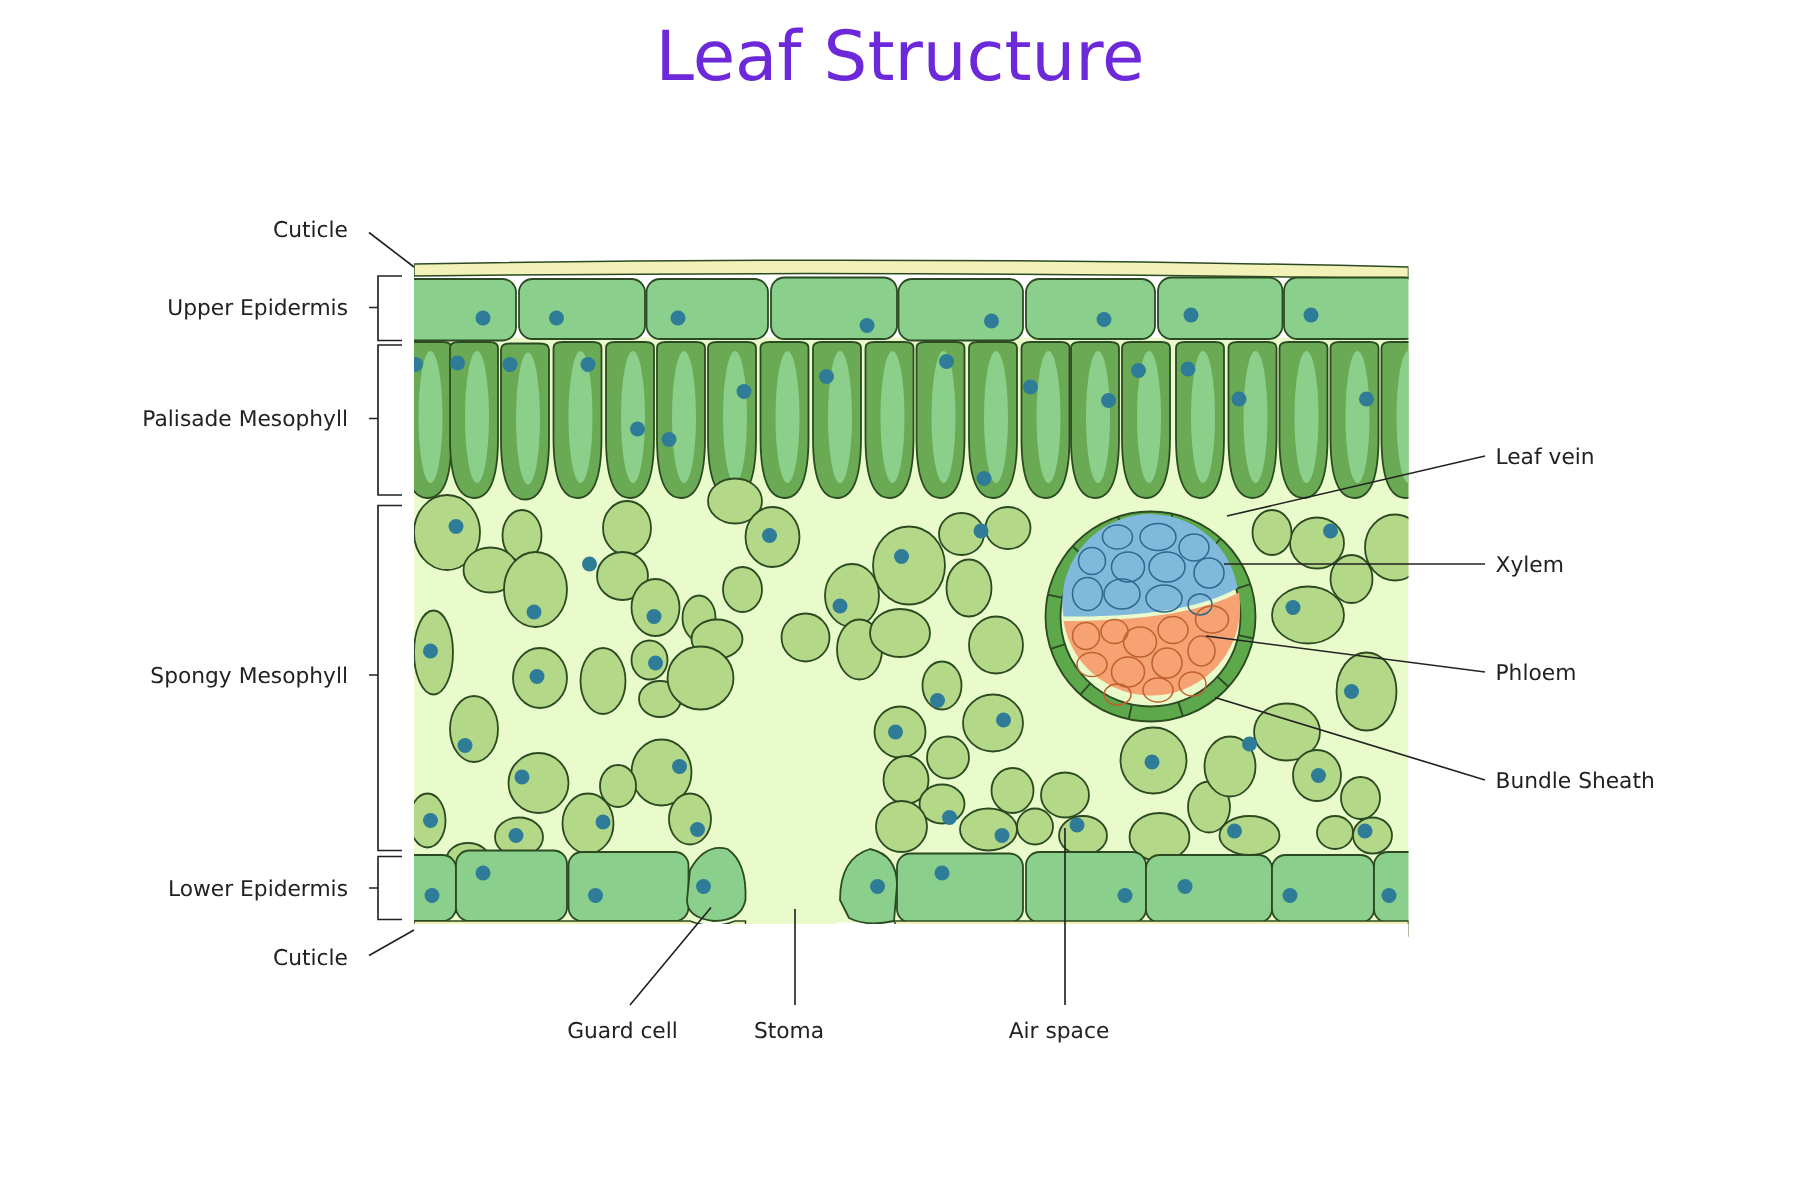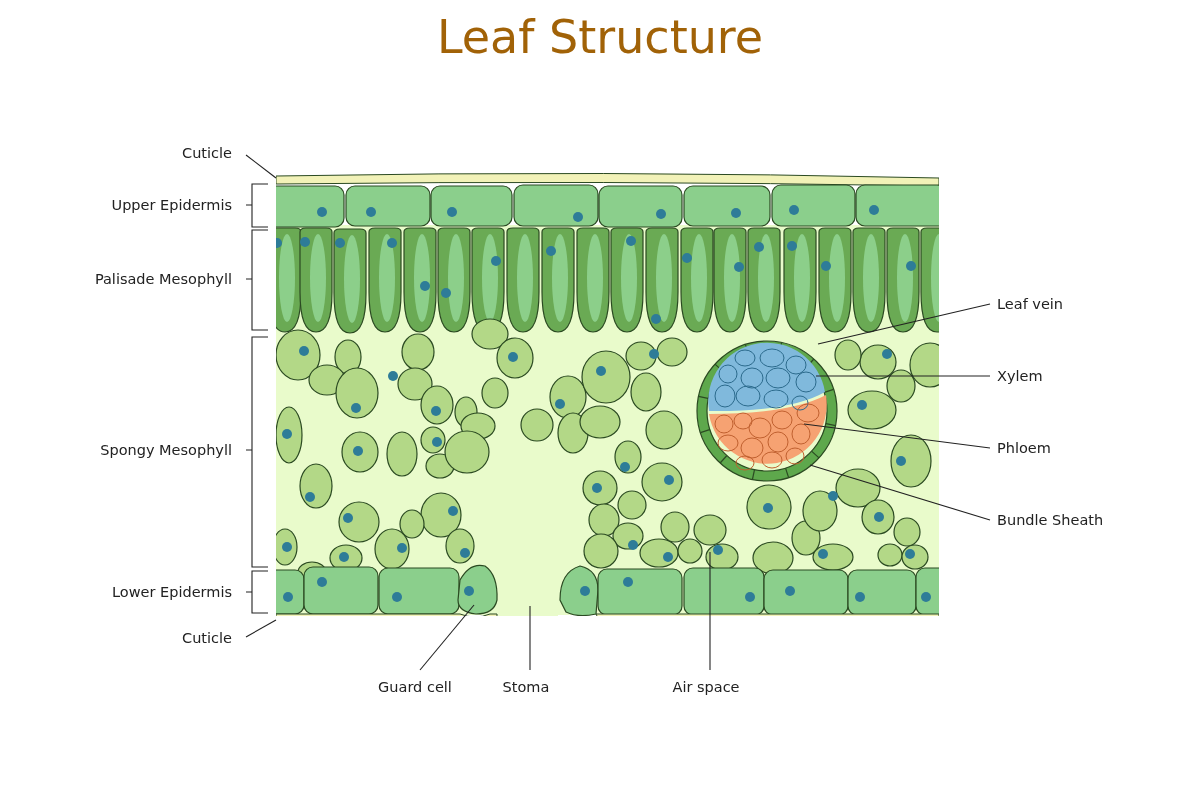"Leaf Structure" #title { color: #a16207 -> #6d28d9 }
